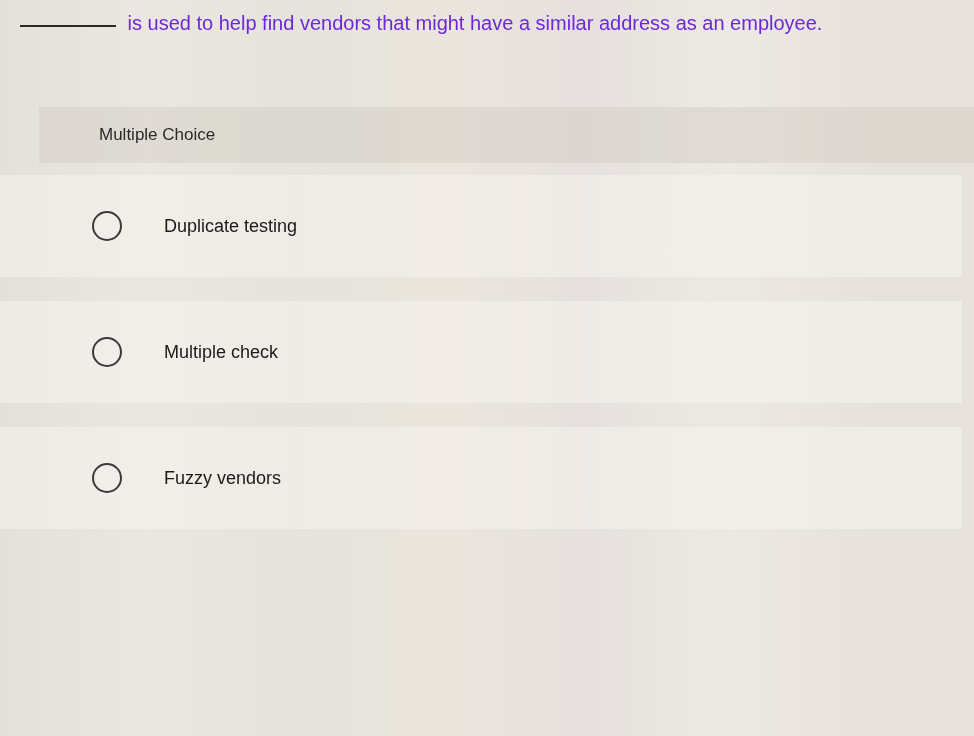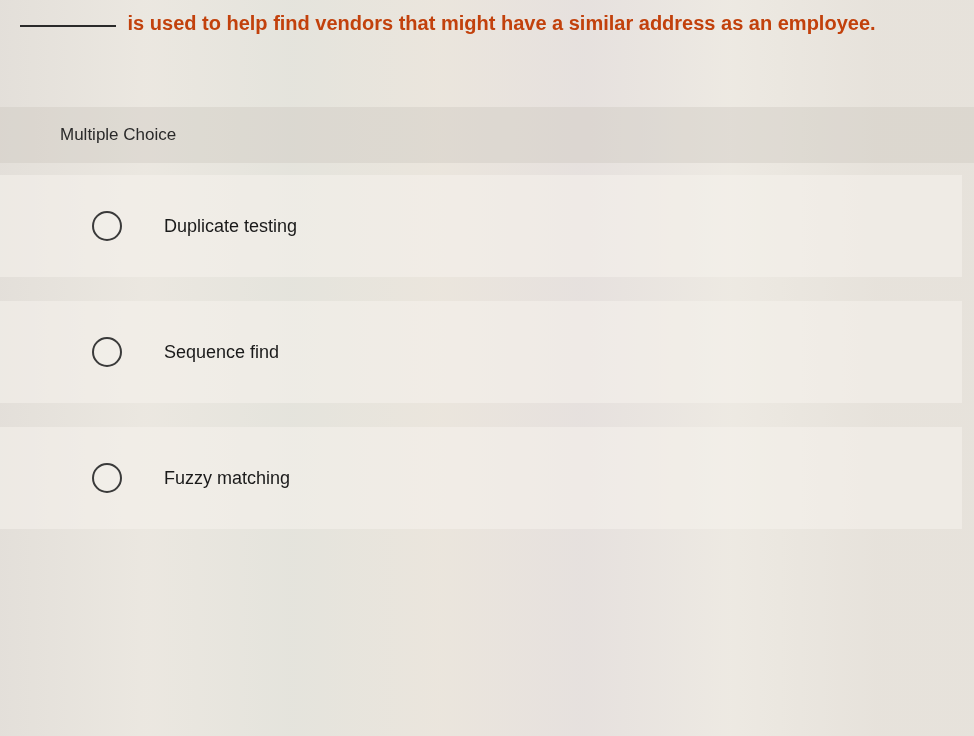"is used to help find" .question-row { color: #c2410c -> #6d28d9; font-weight: 700 -> 400 }
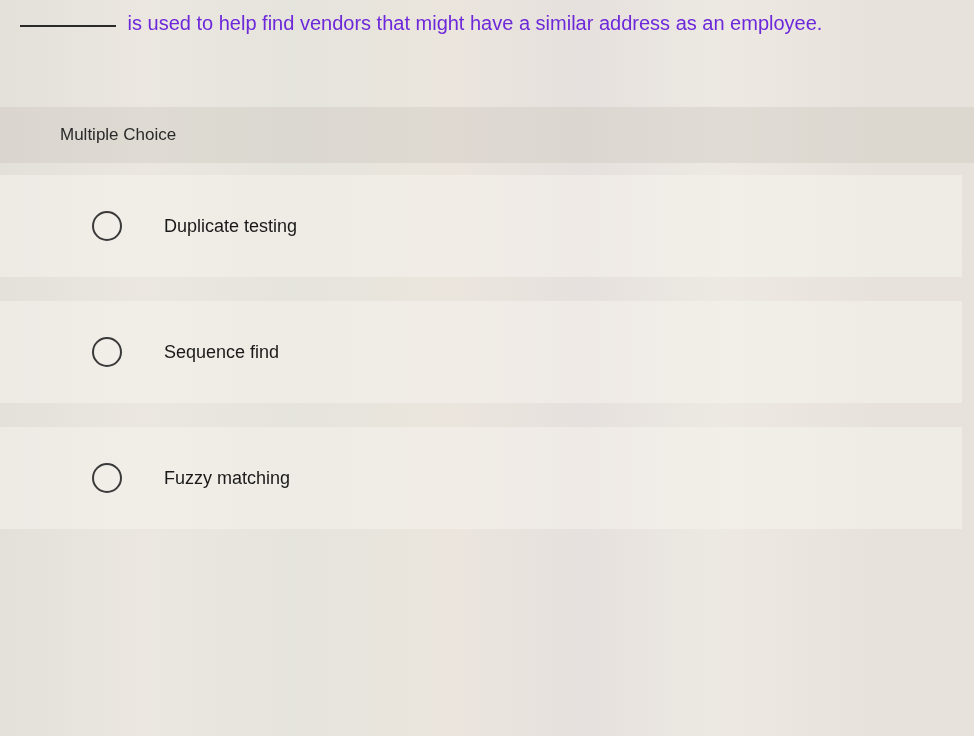"Multiple Choice" .choice-header { margin-left: none -> 39px }
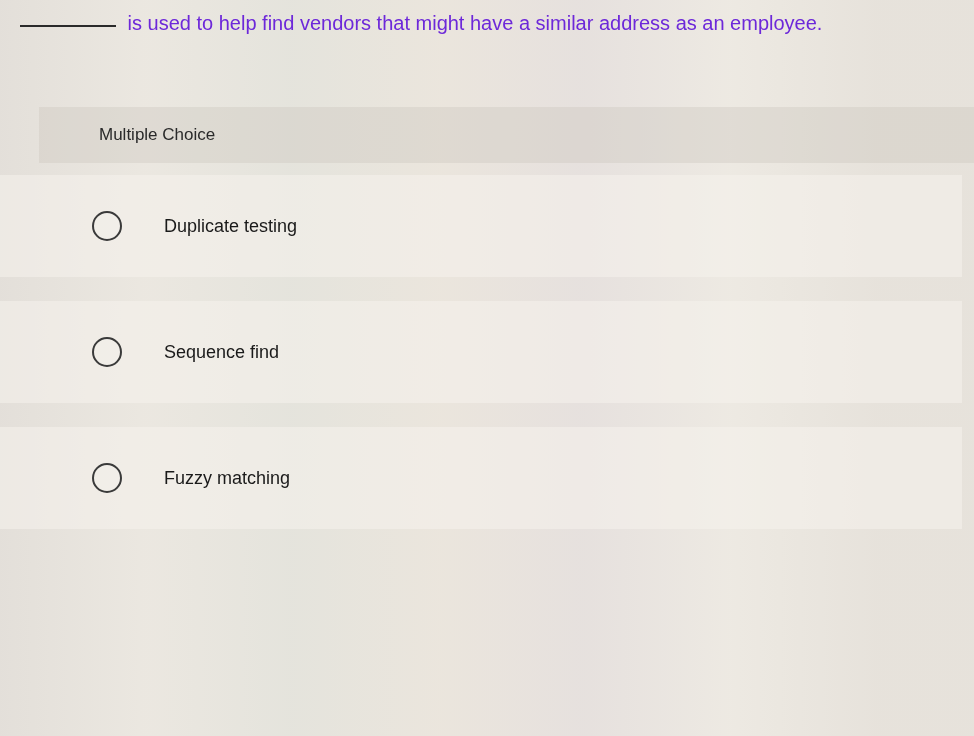"Sequence find" span.option-label { text: Sequence find -> Multiple check }
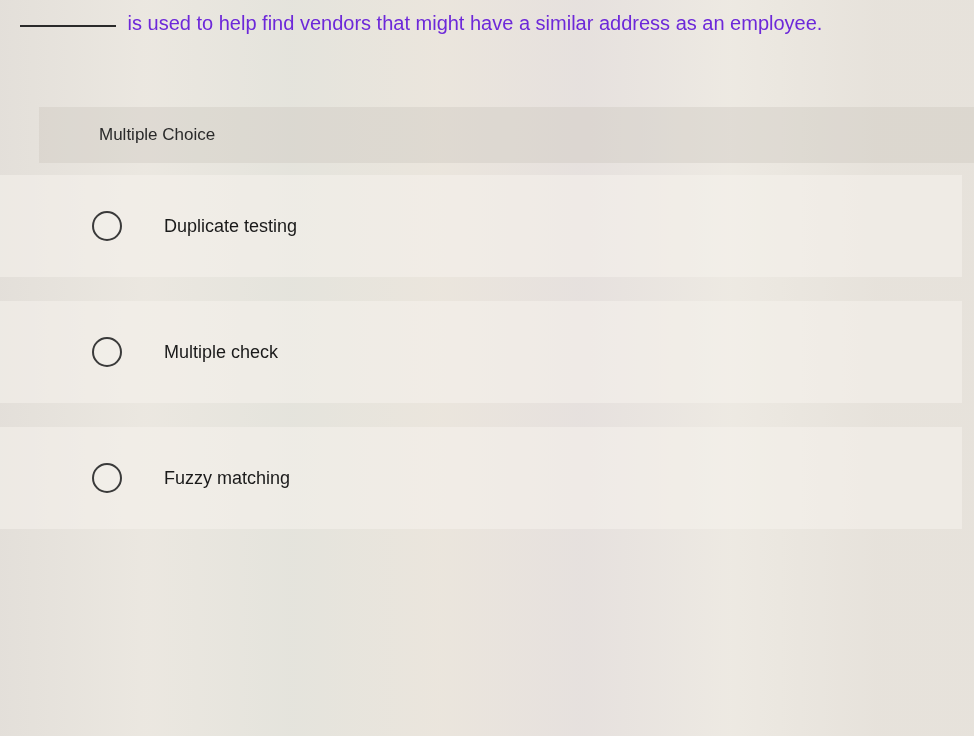"Fuzzy matching" span.option-label { text: matching -> vendors }
